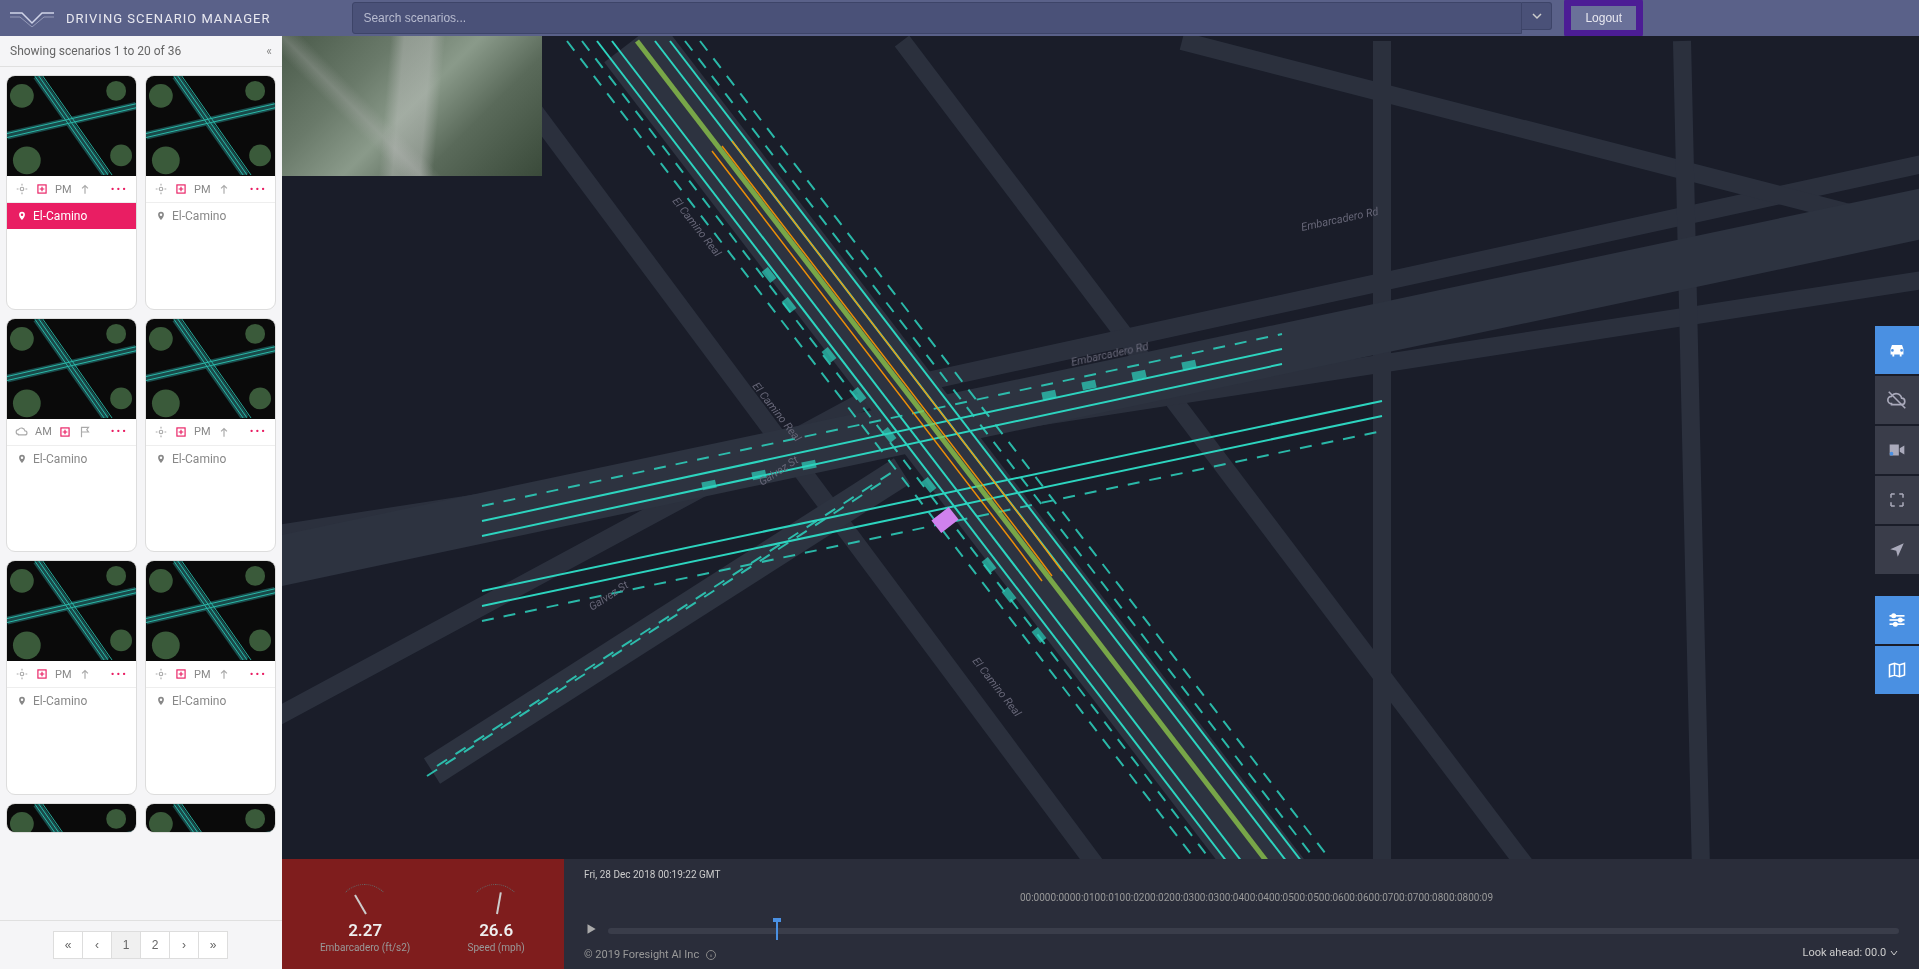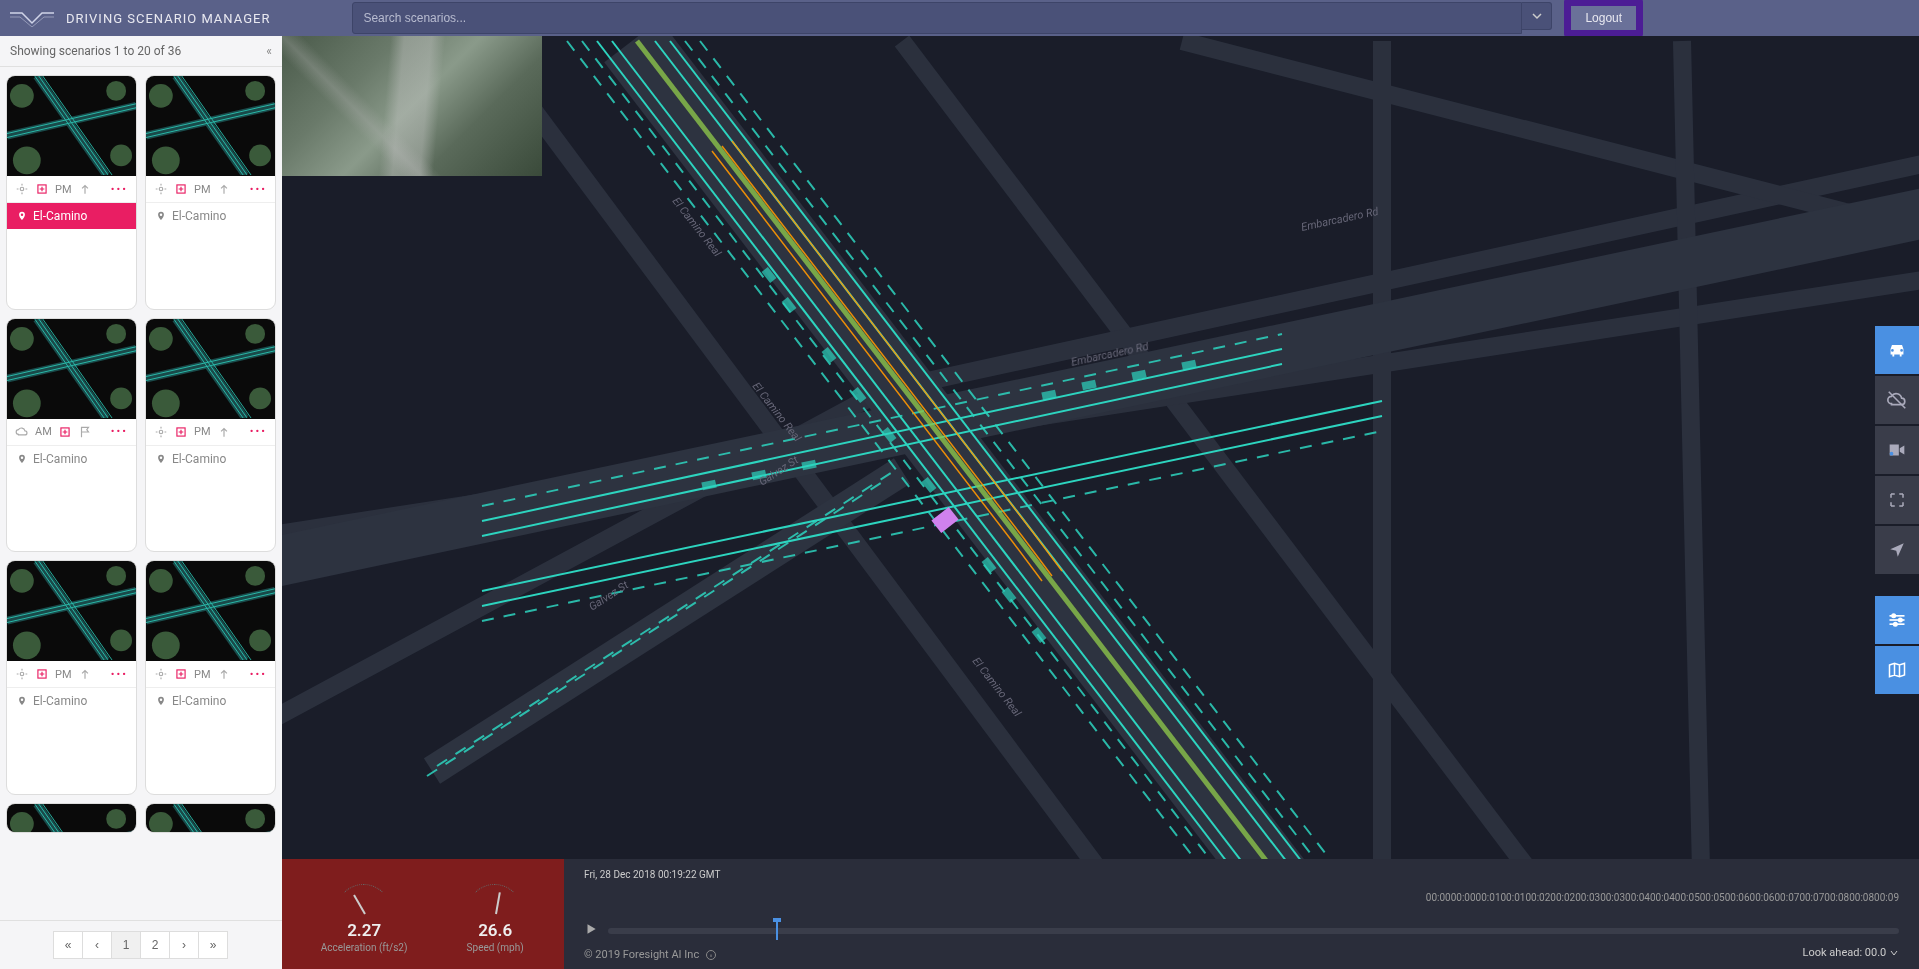"00:00" .timeline-ticks { justify-content: flex-end -> center }
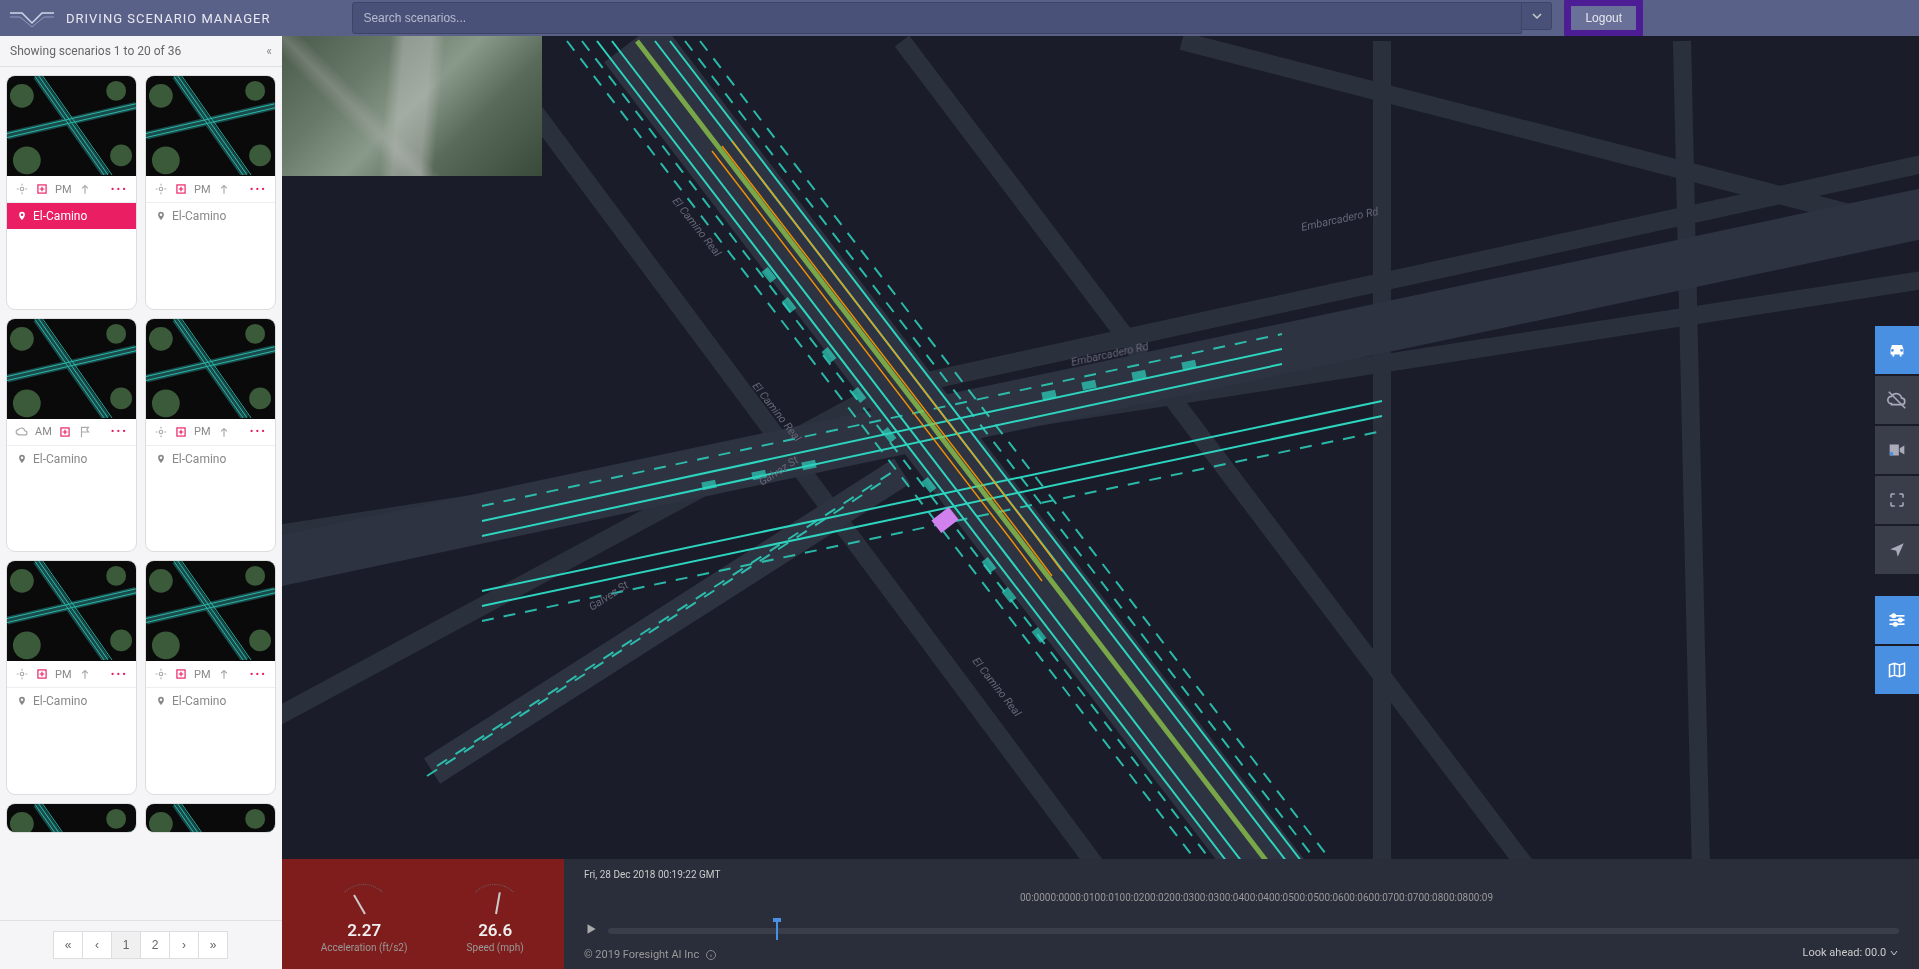"Acceleration (ft/s2)" div.metric-label { text: Acceleration -> Embarcadero }
